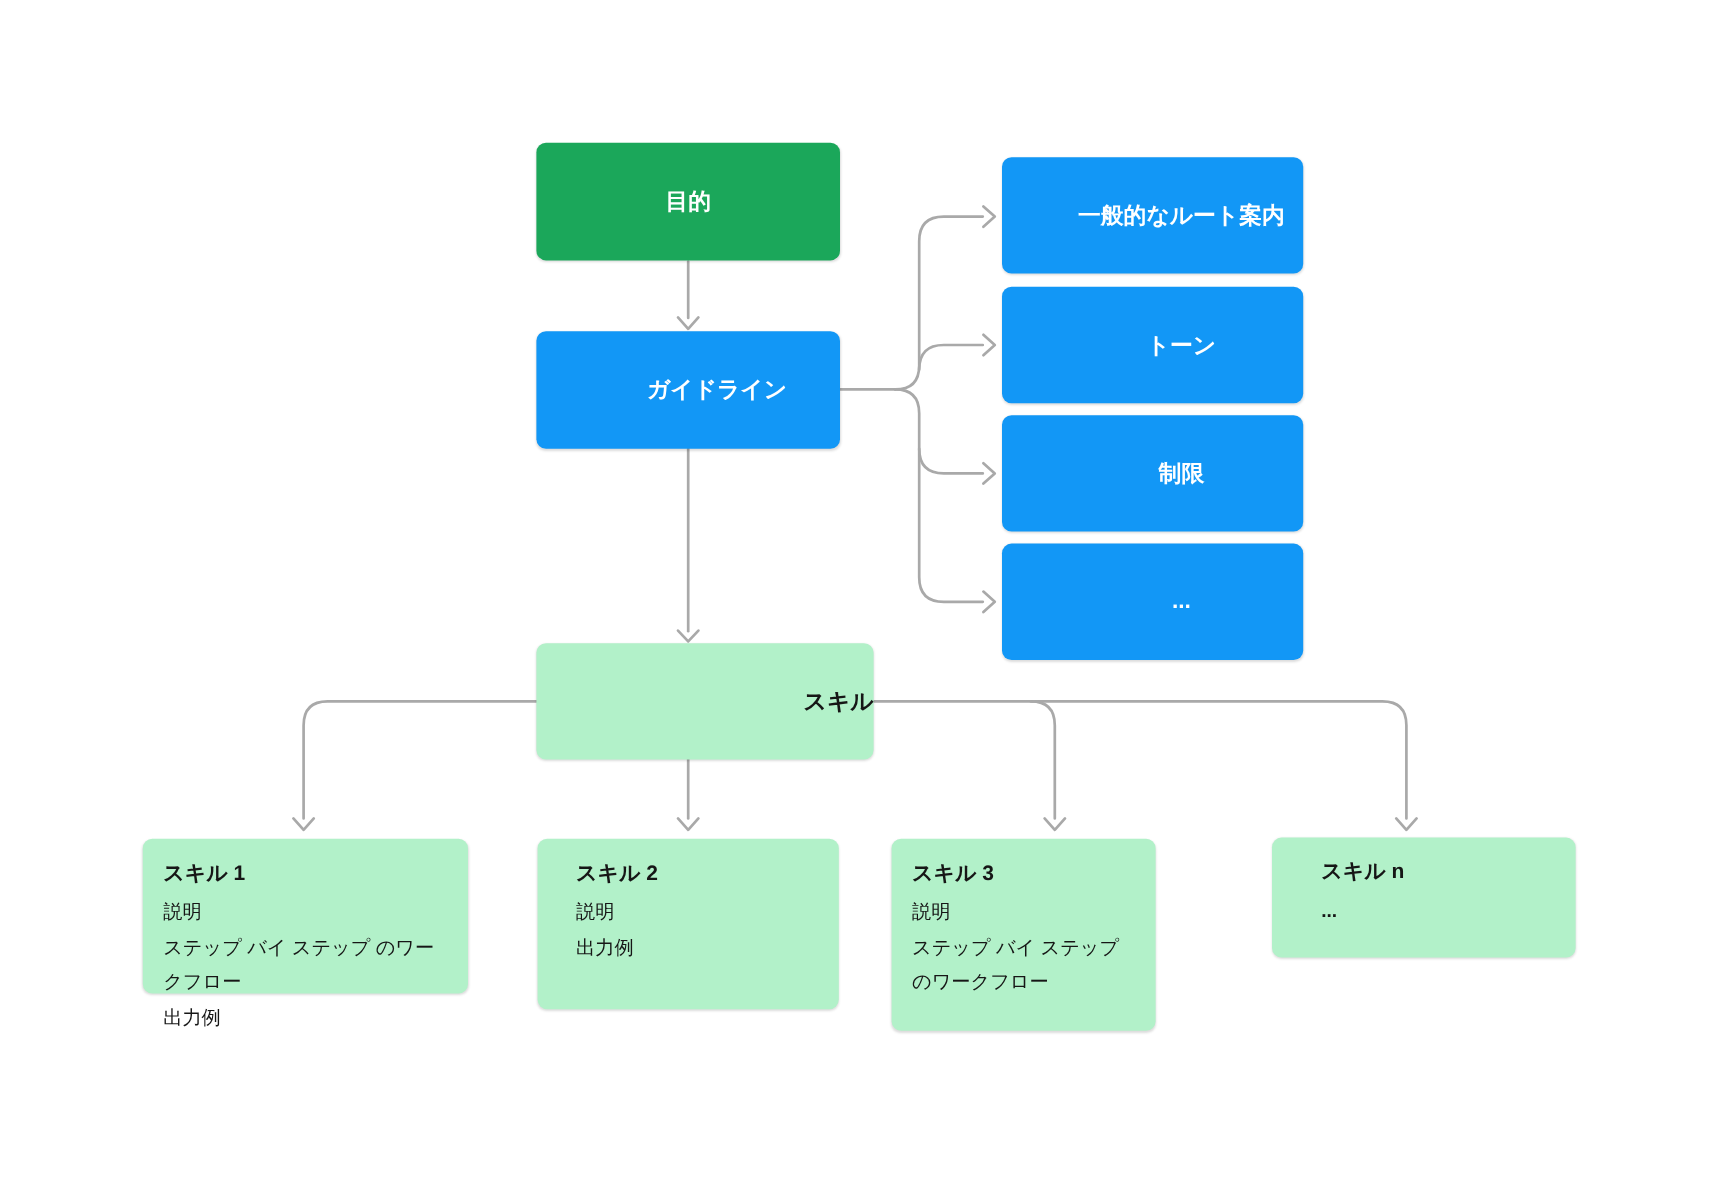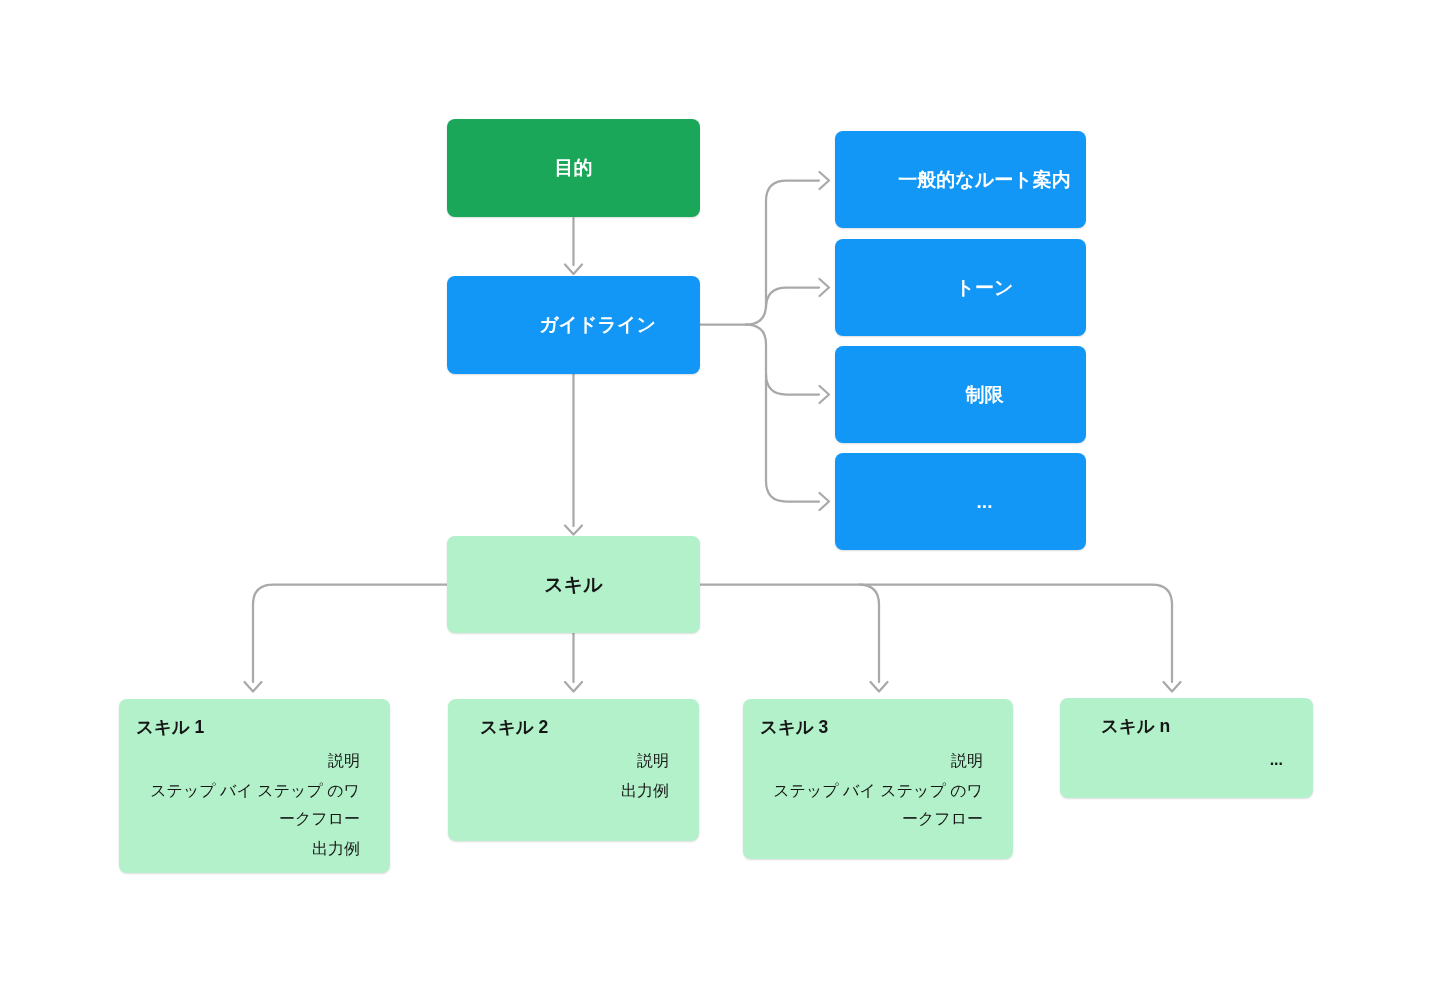"スキル" div.node { justify-content: none -> flex-end; width: 253px -> 281px }
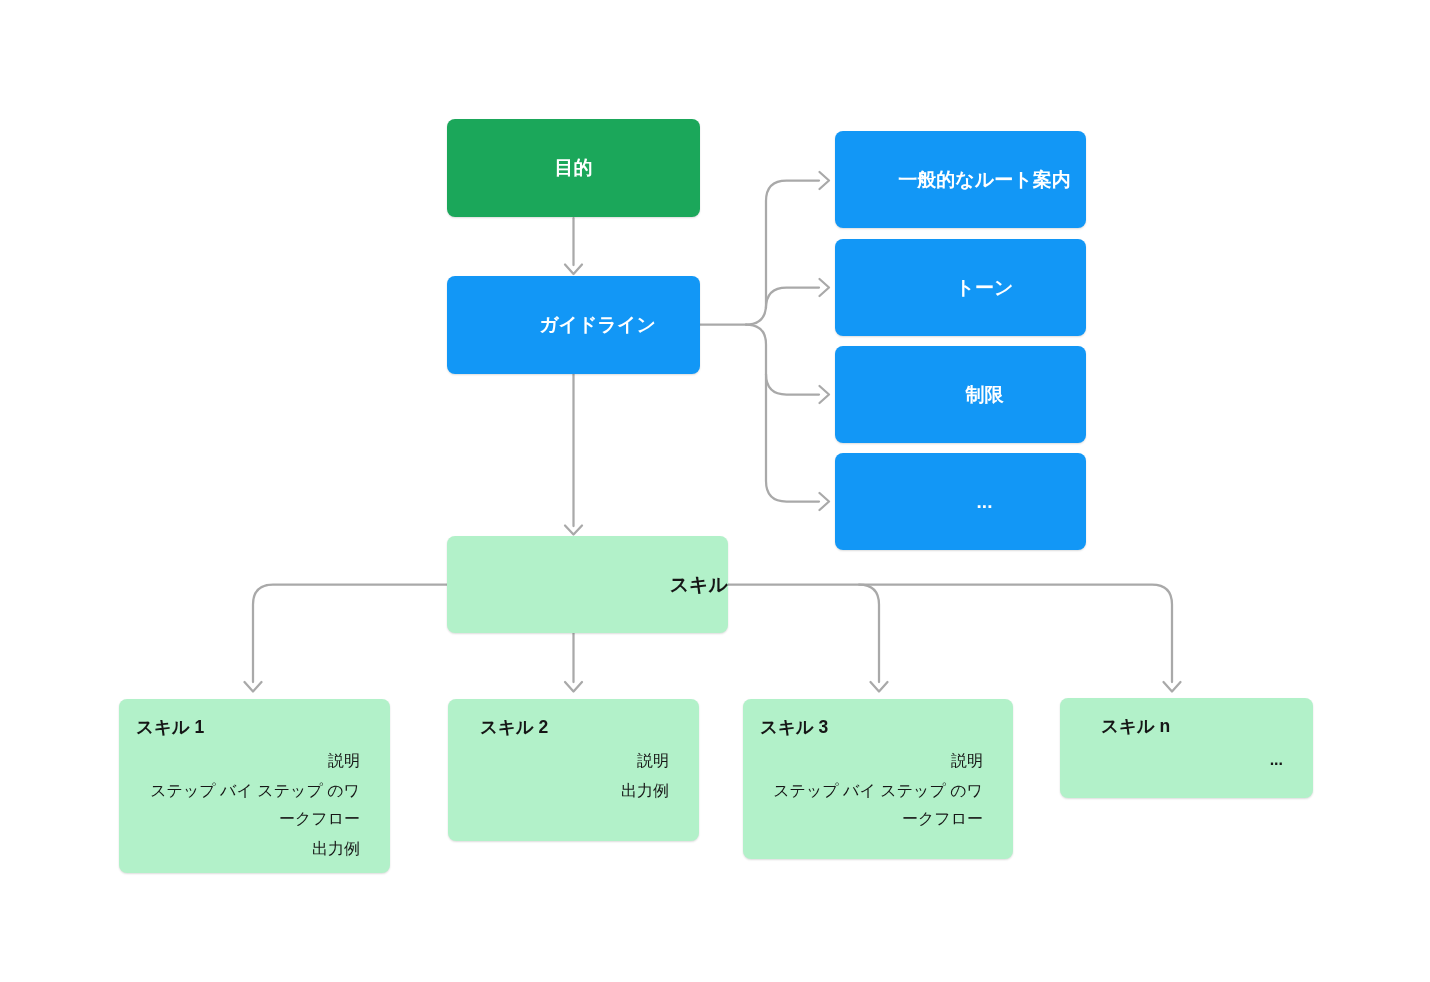"スキル 1" div.card { height: 174px -> 129px }
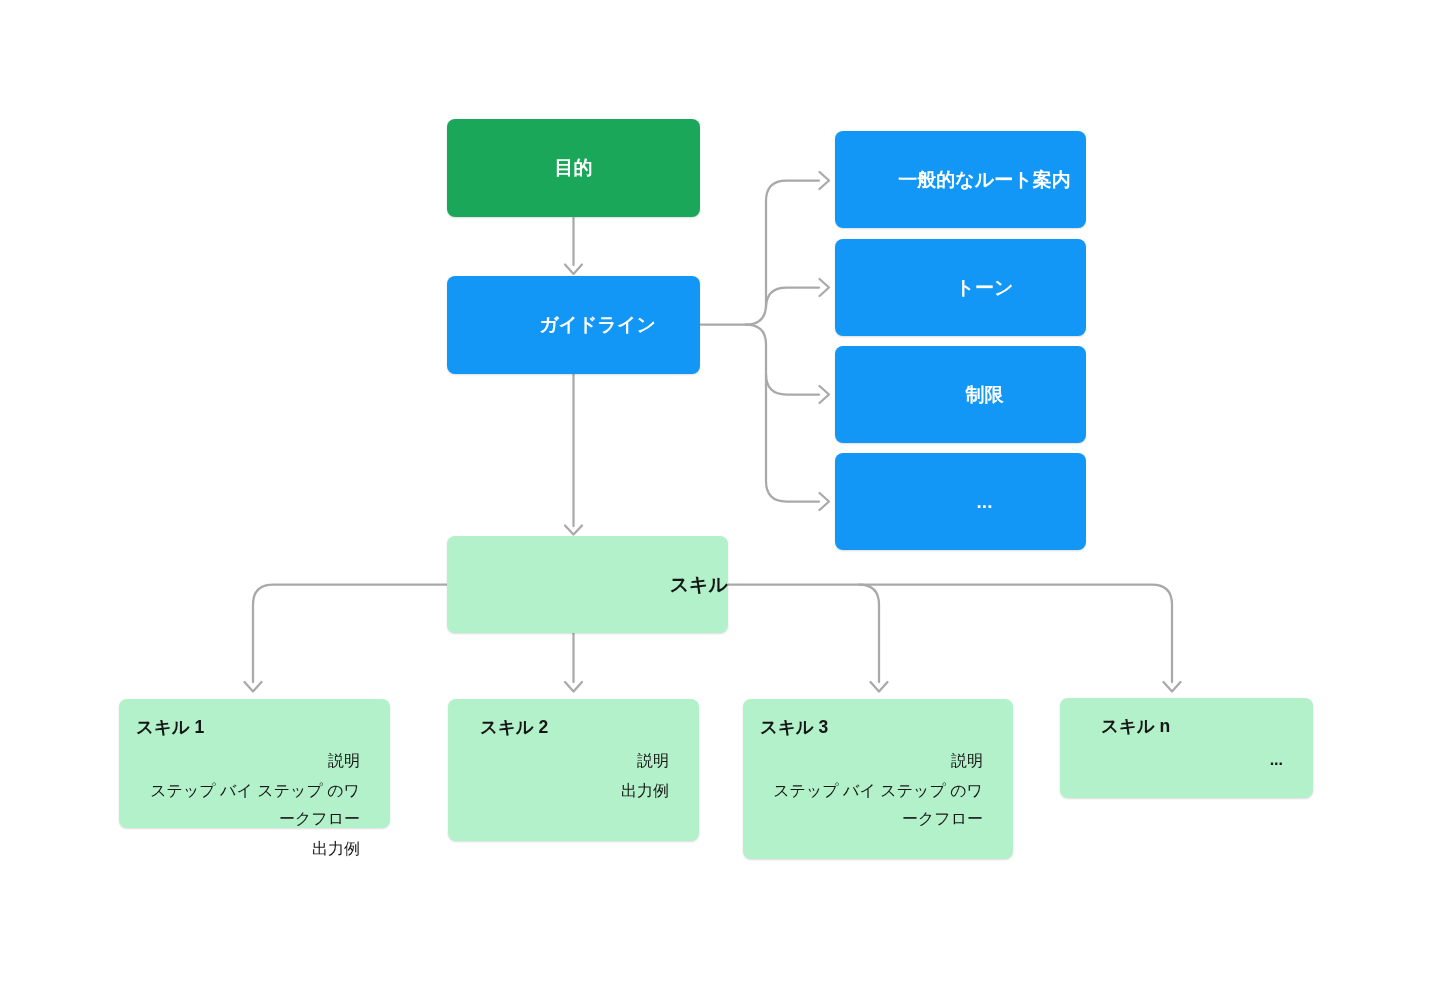"スキル 3" div.card { width: 270px -> 220px }
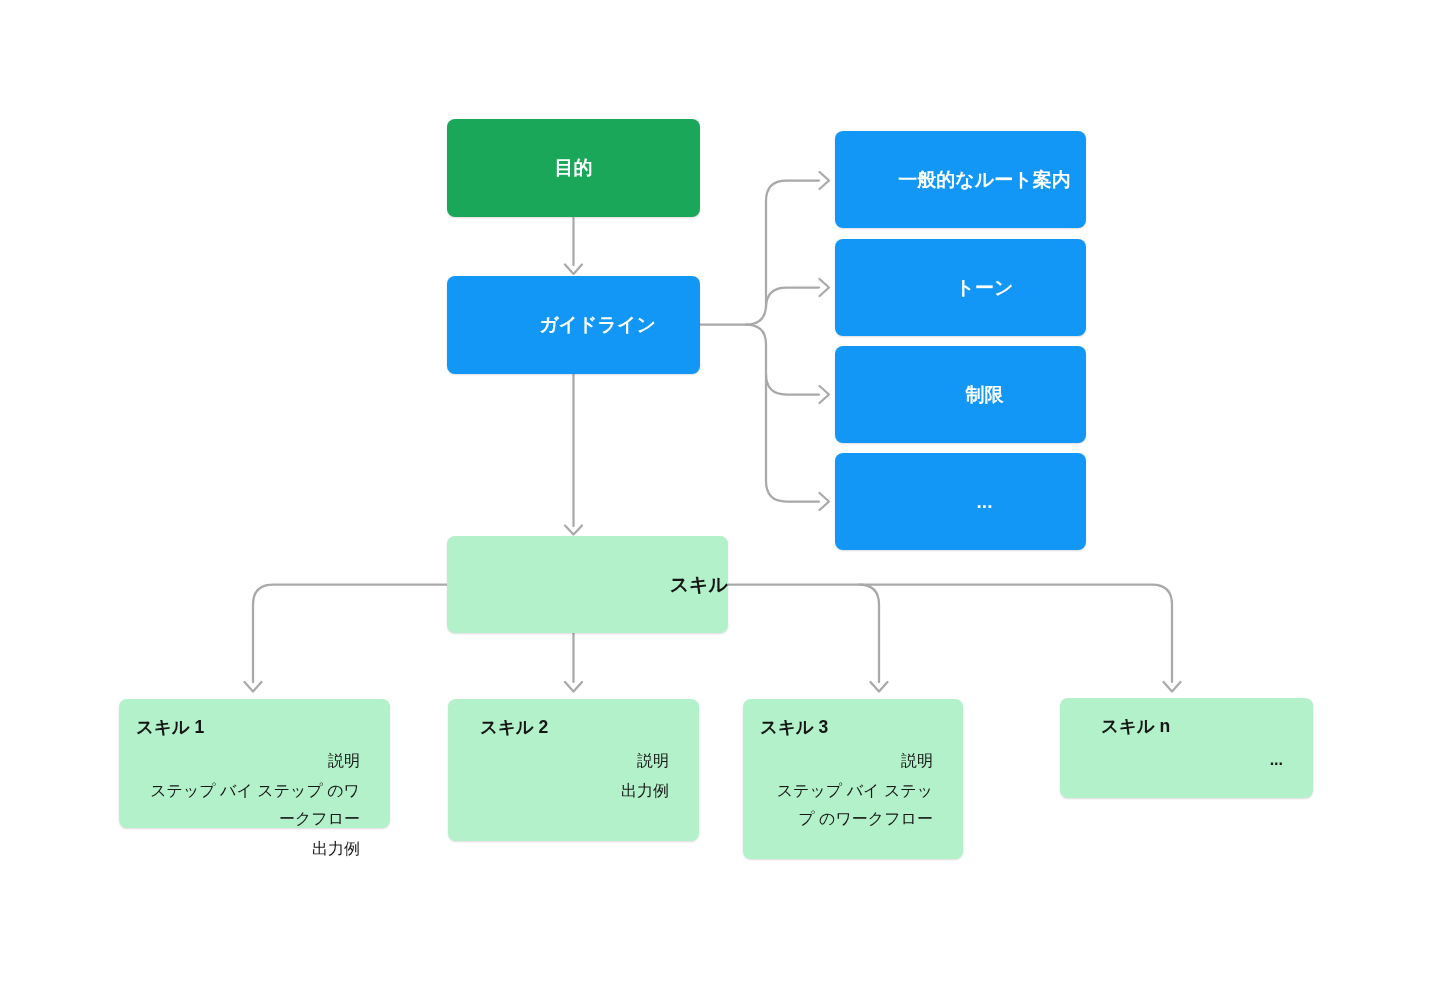"説明" .card p { margin: 2px 13px -> 2px 0; text-align: right -> none }
